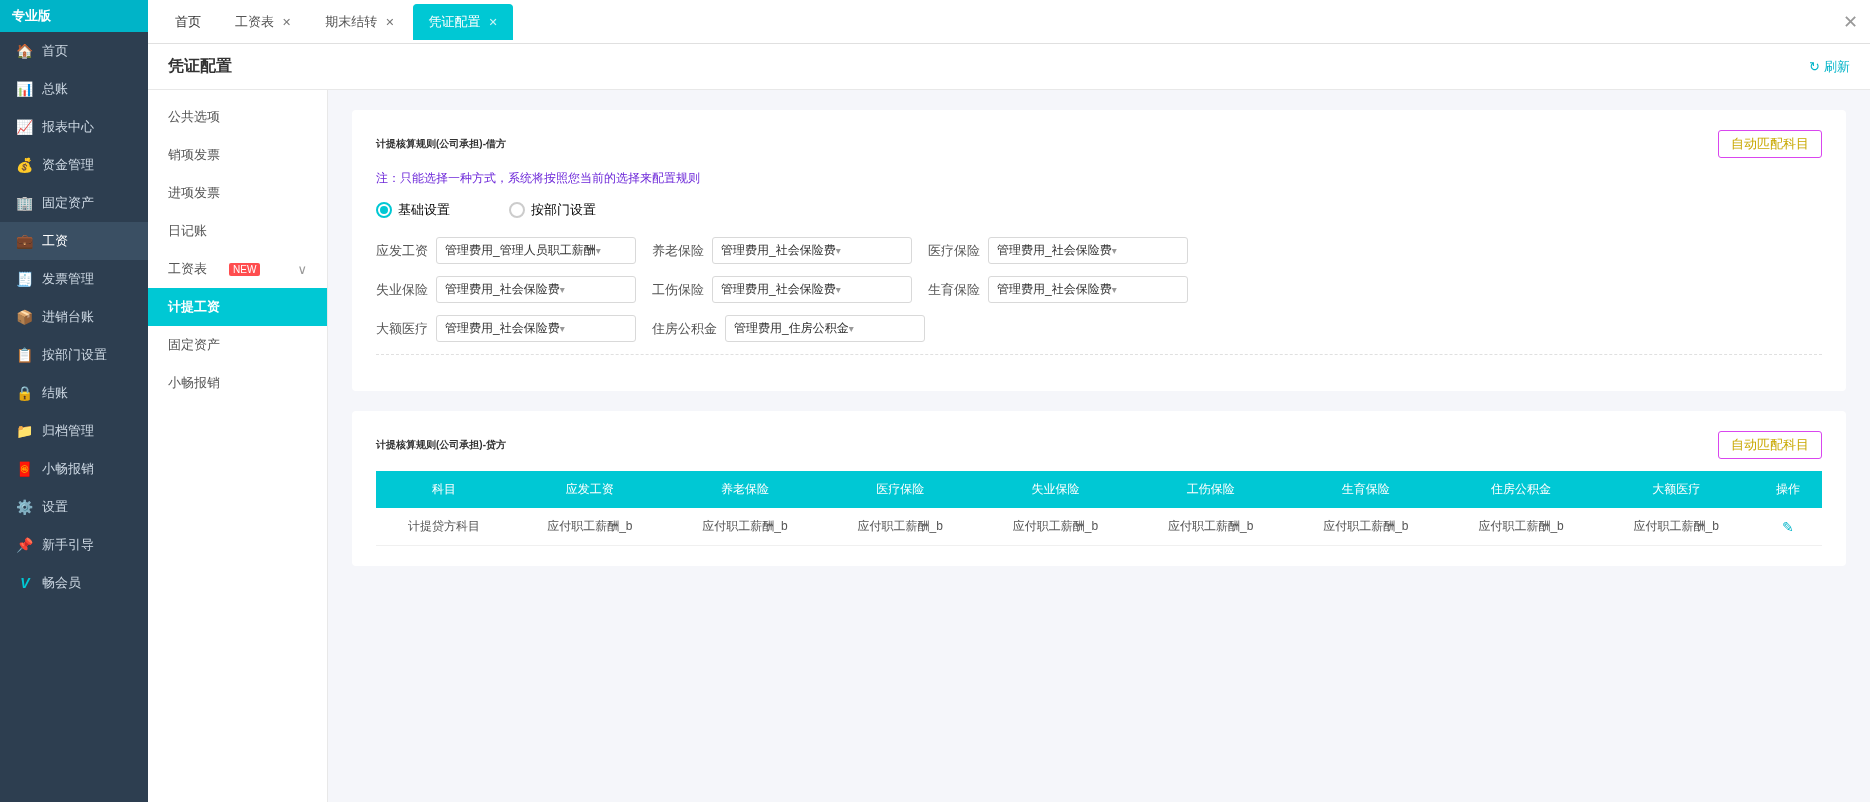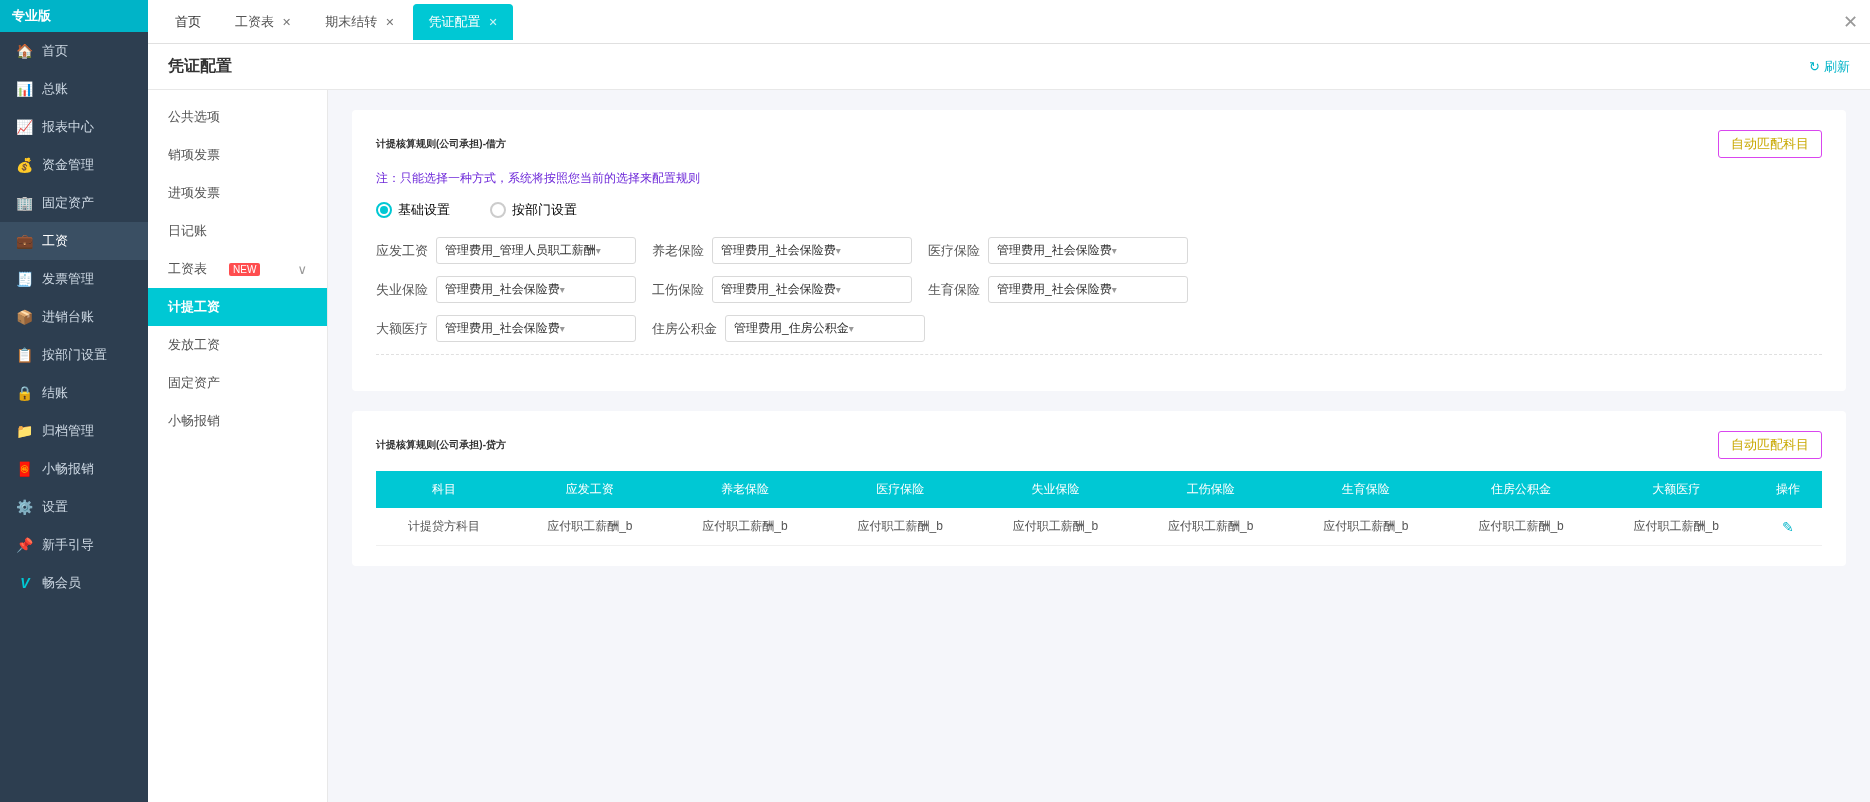"基础设置" .radio-group { gap: 40px -> 59px }
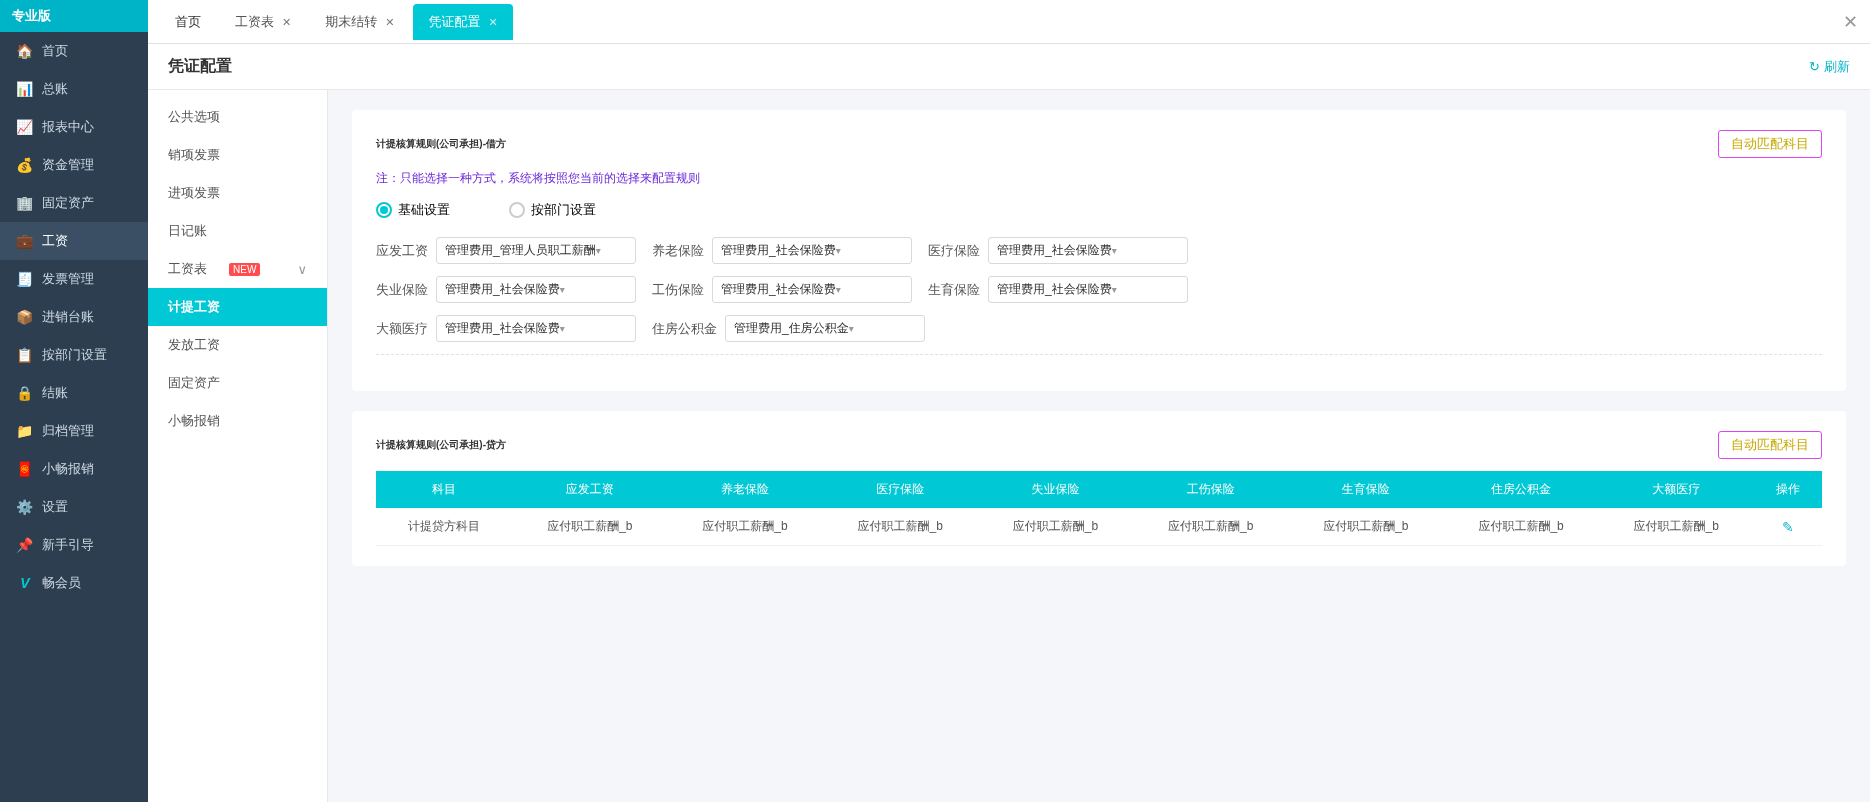"发放工资" div.left-menu-item { html: <div> <span>发放工资</span> </div> -> none }
